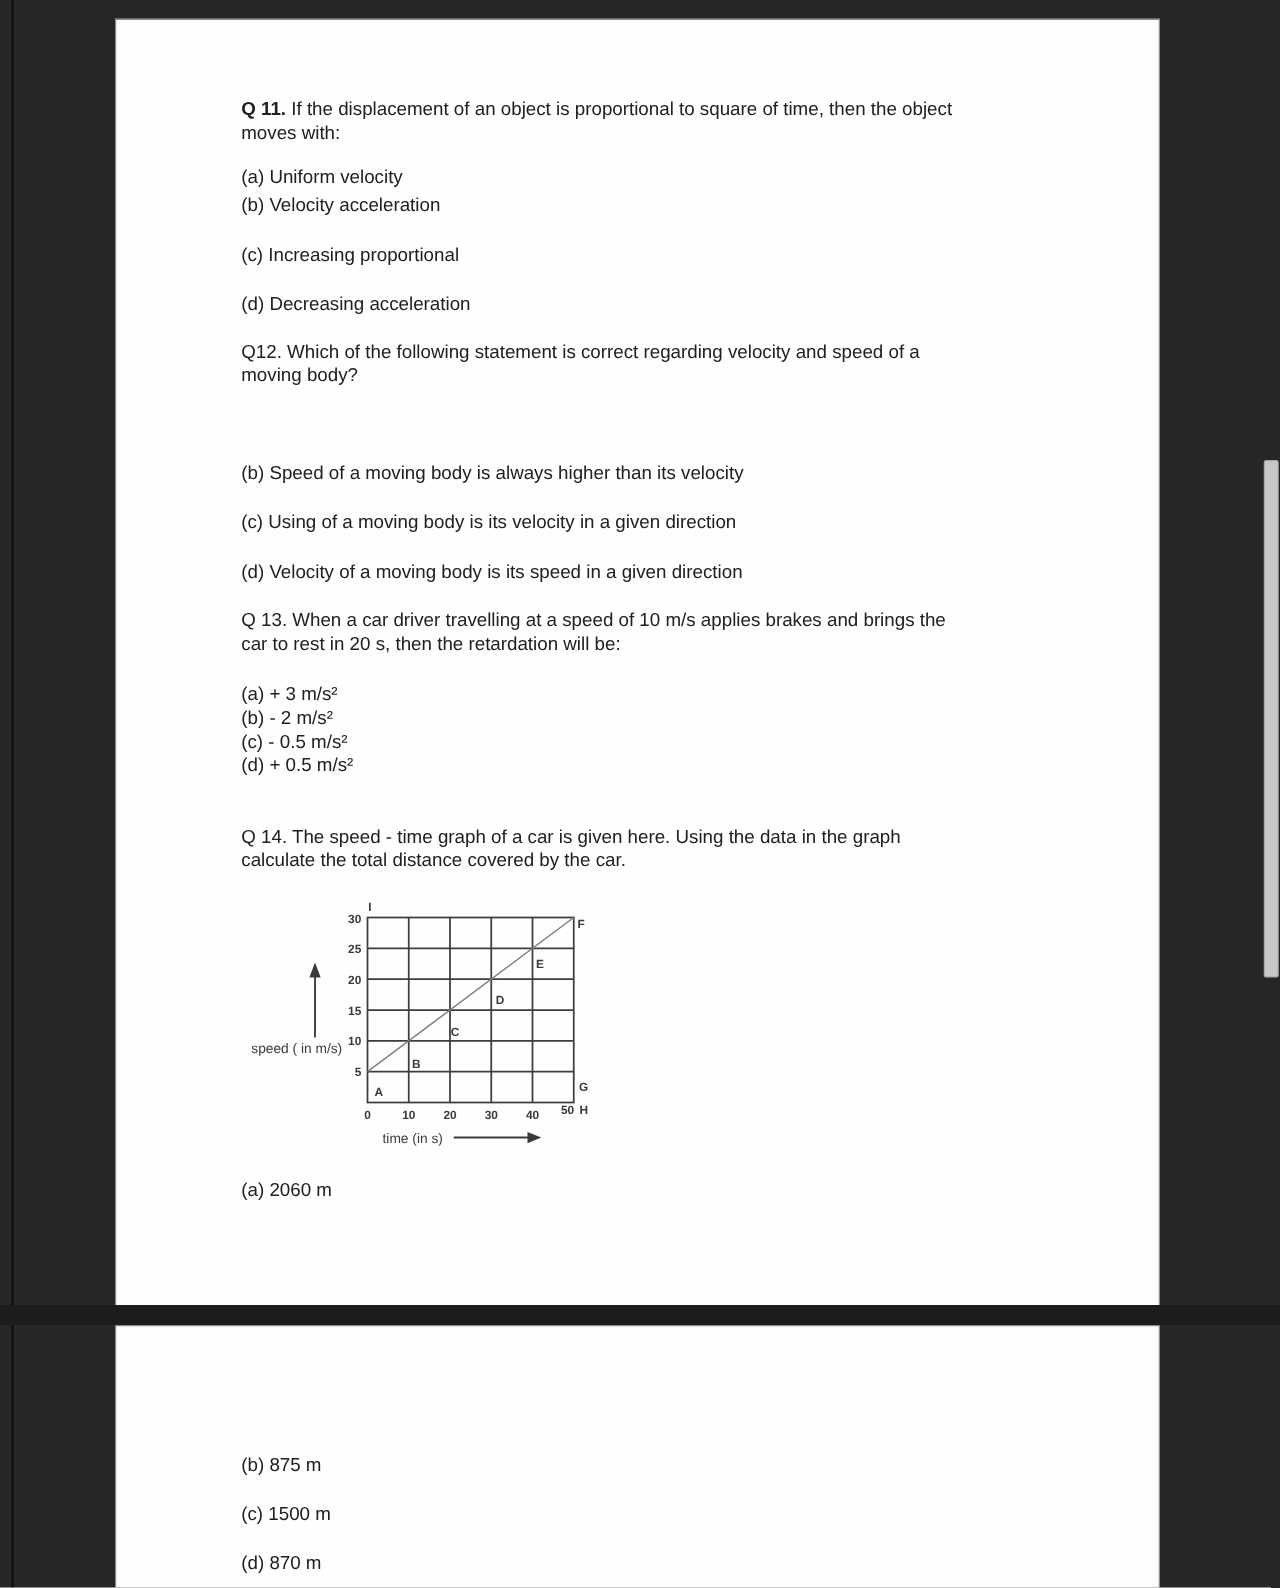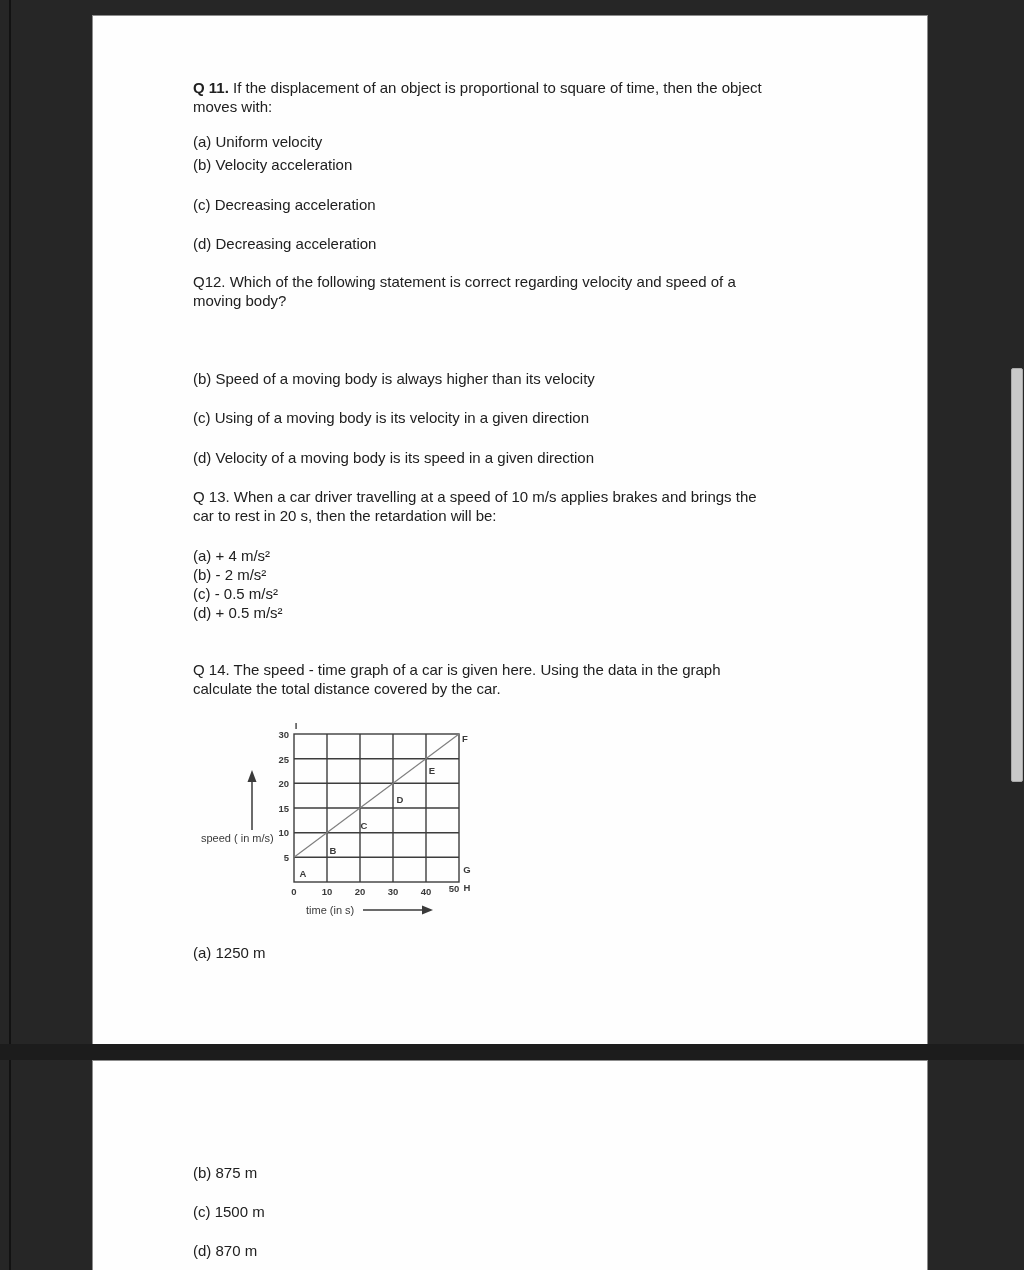"(c) Decreasing acceleration" div.line { text: Decreasing acceleration -> Increasing proportional }
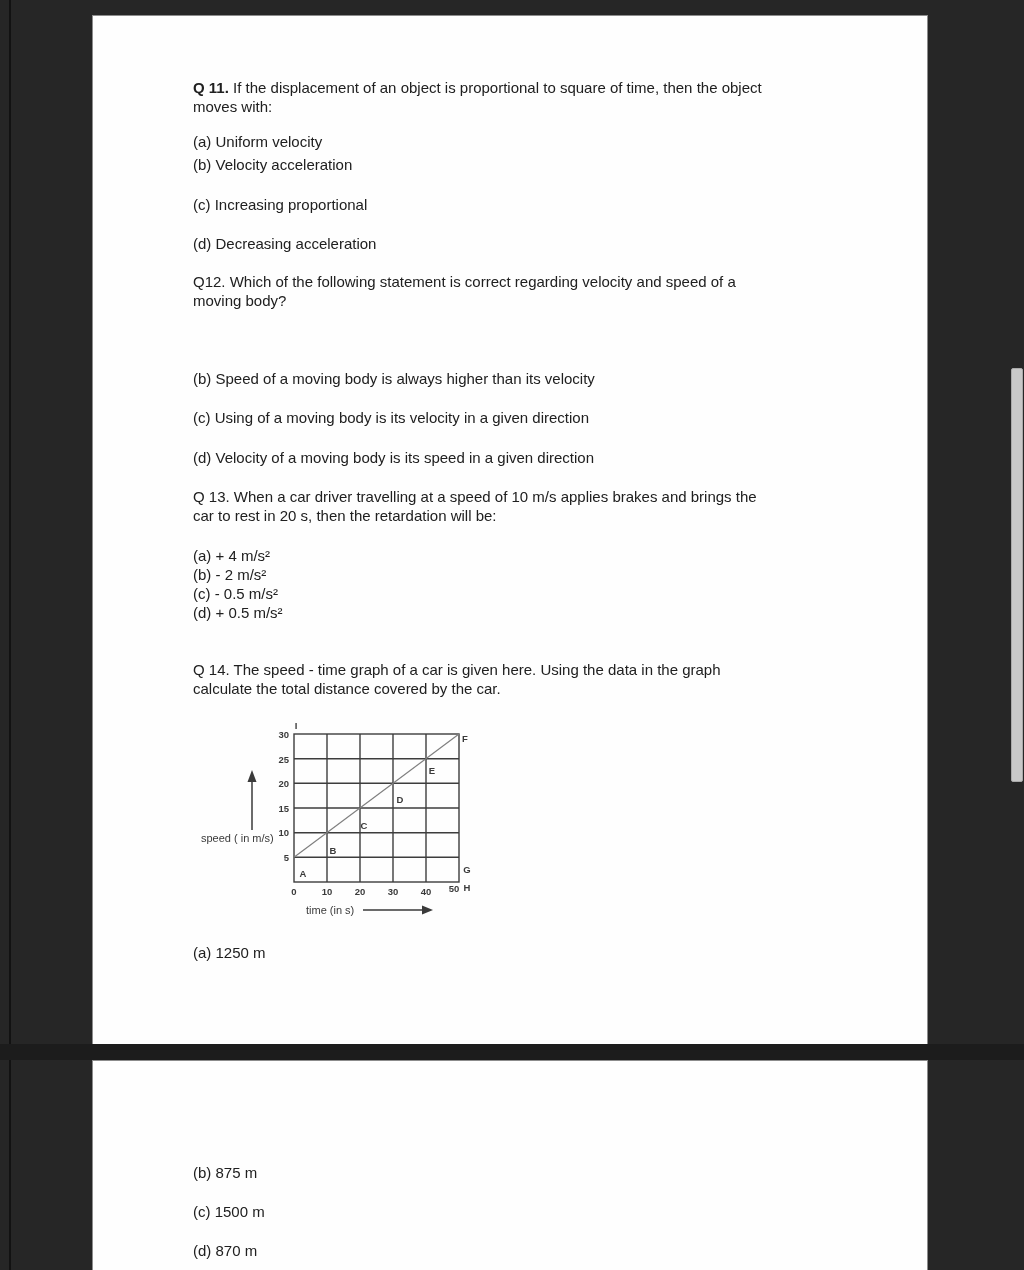"(a) + 4 m/s²" div.line { text: 4 -> 3 }
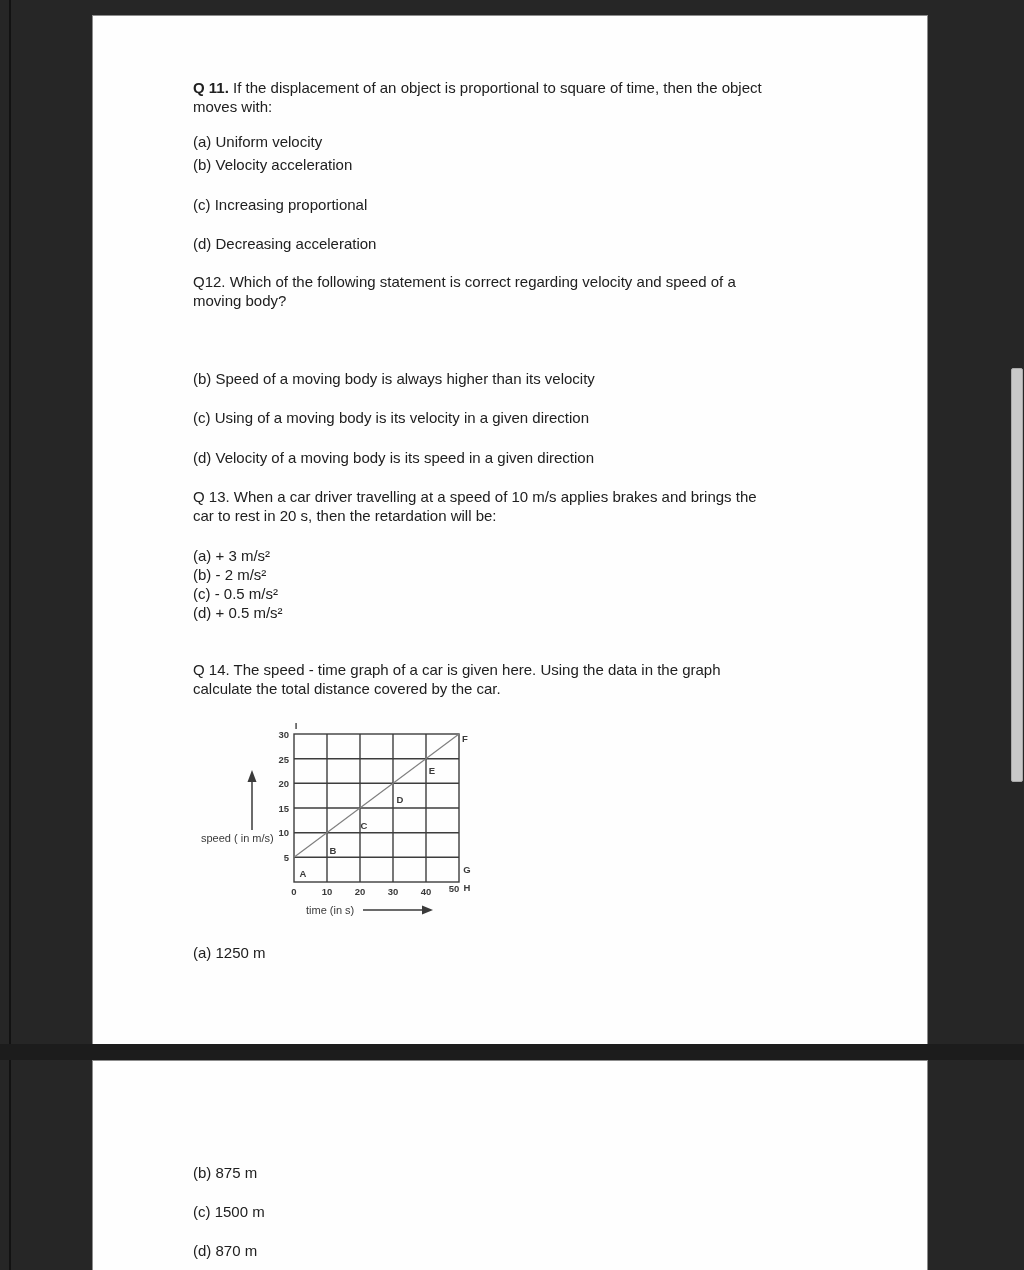"(a) 1250 m" div.line { text: 1250 -> 2060 }
